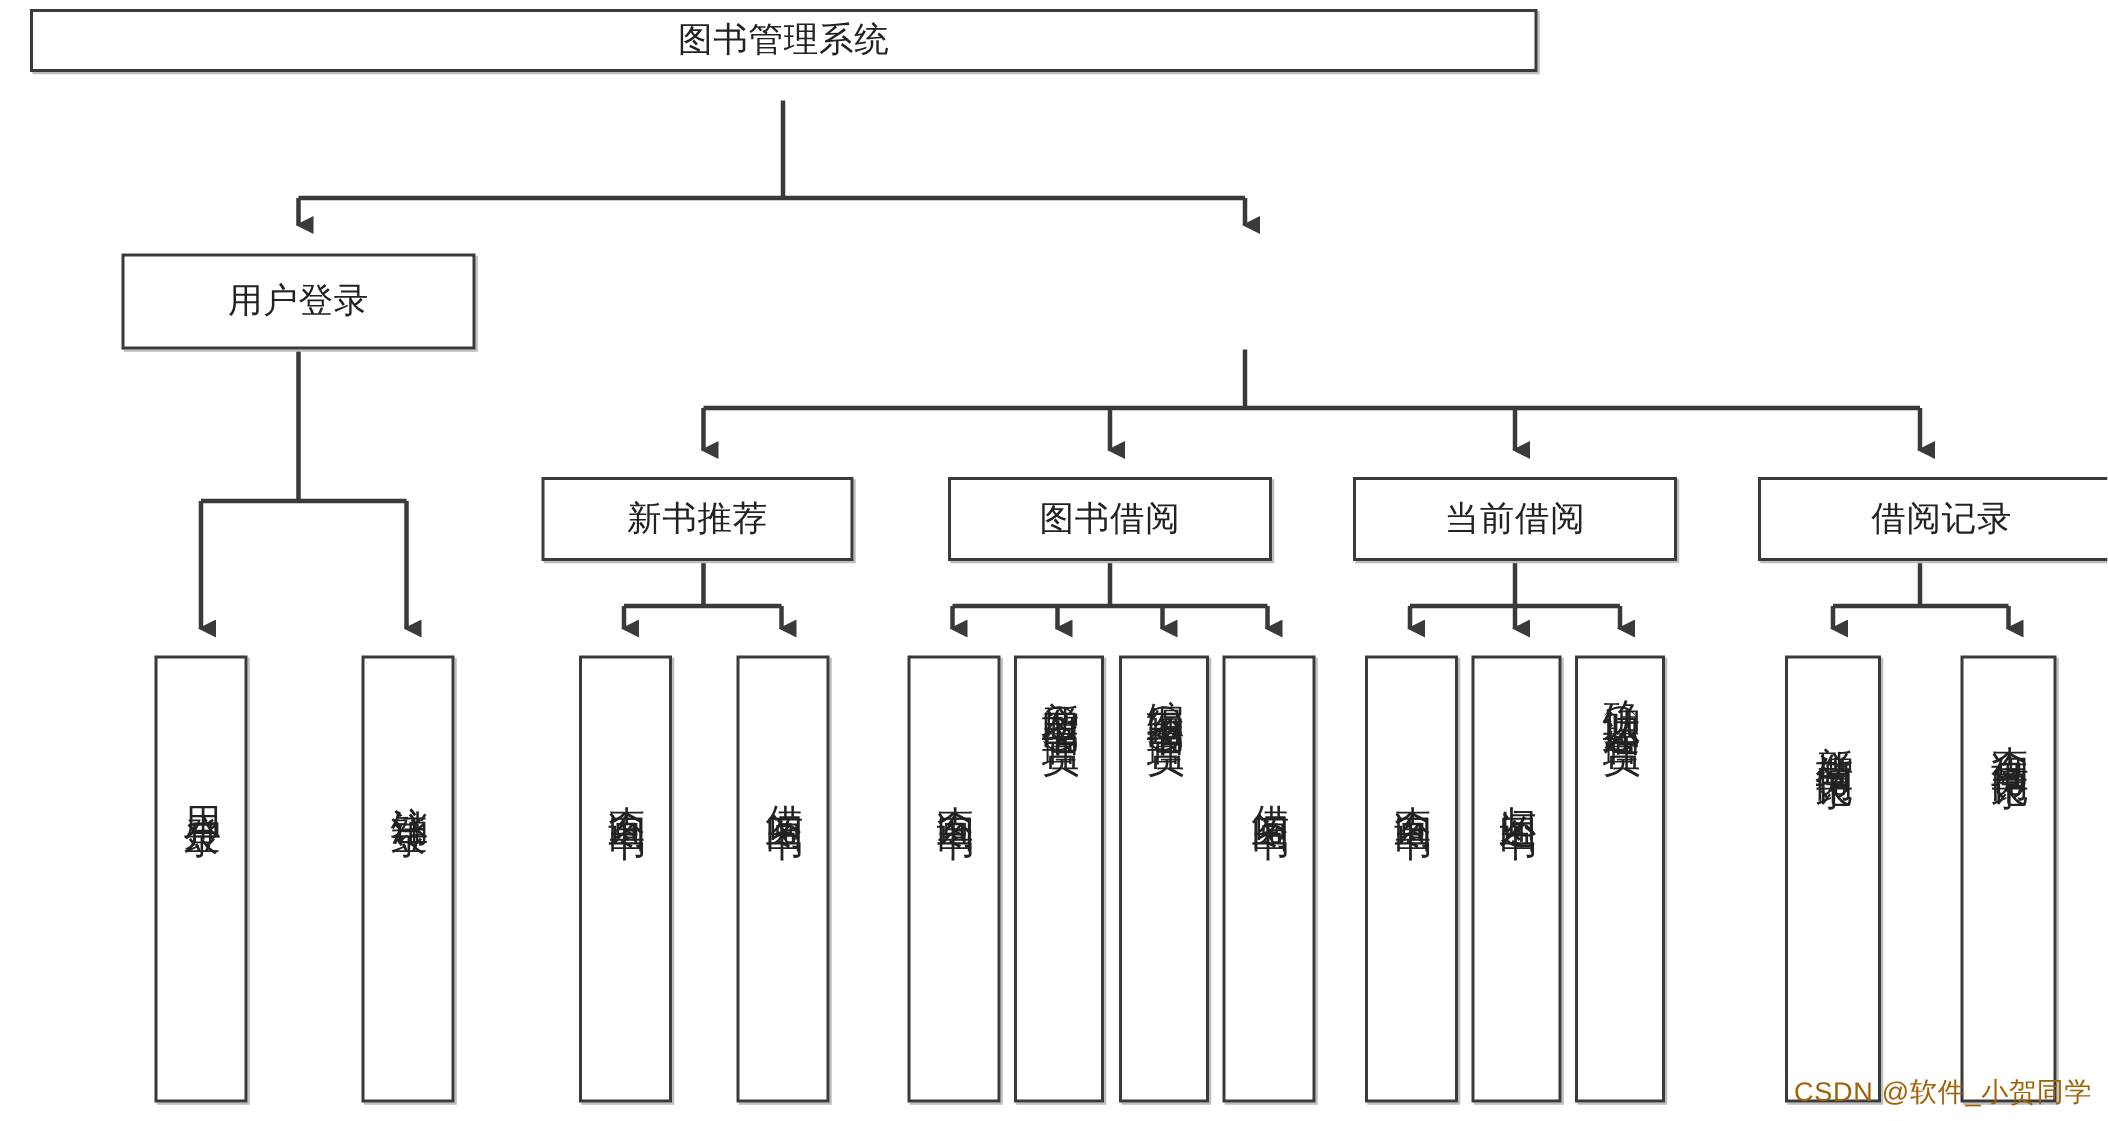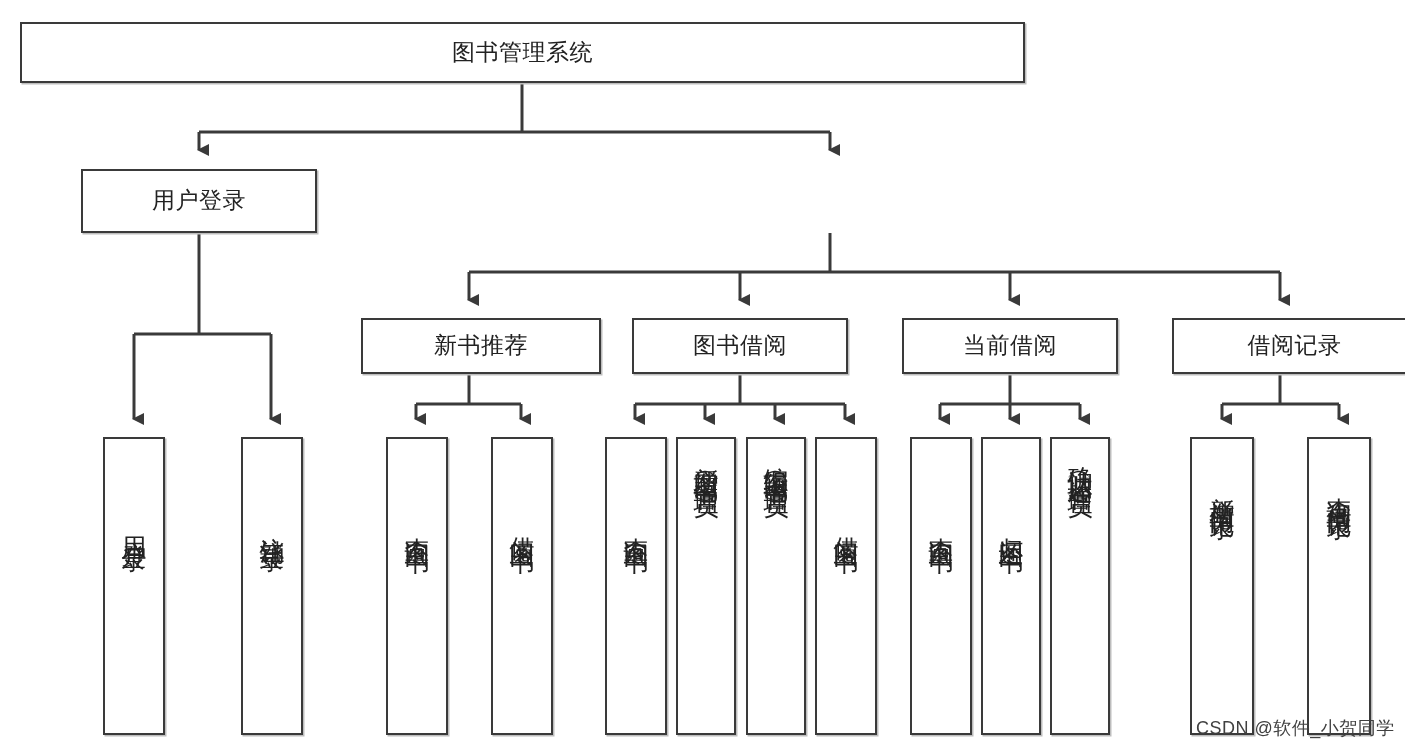"图书管理系统" div.node { height: 61px -> 42px; top: 22px -> 6px }
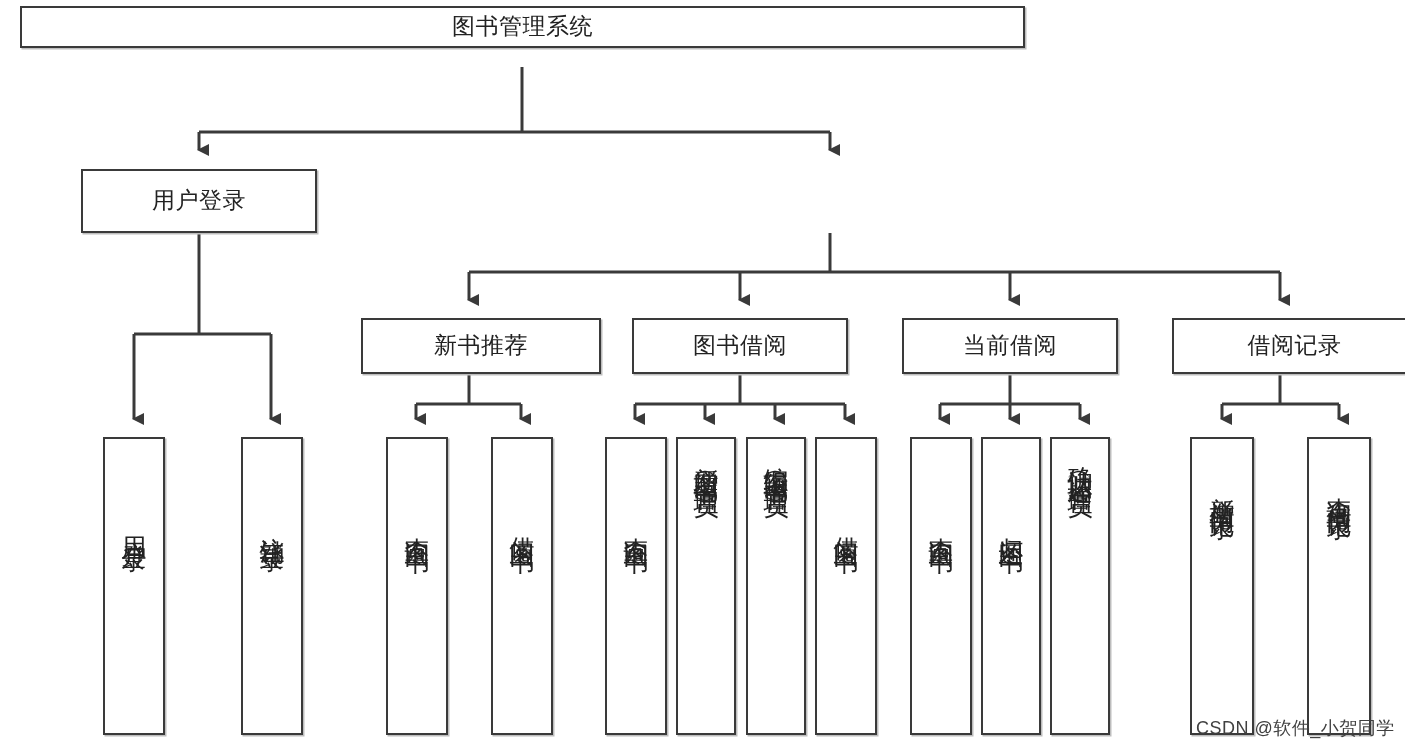"新书推荐" div.node { width: 240px -> 208px }
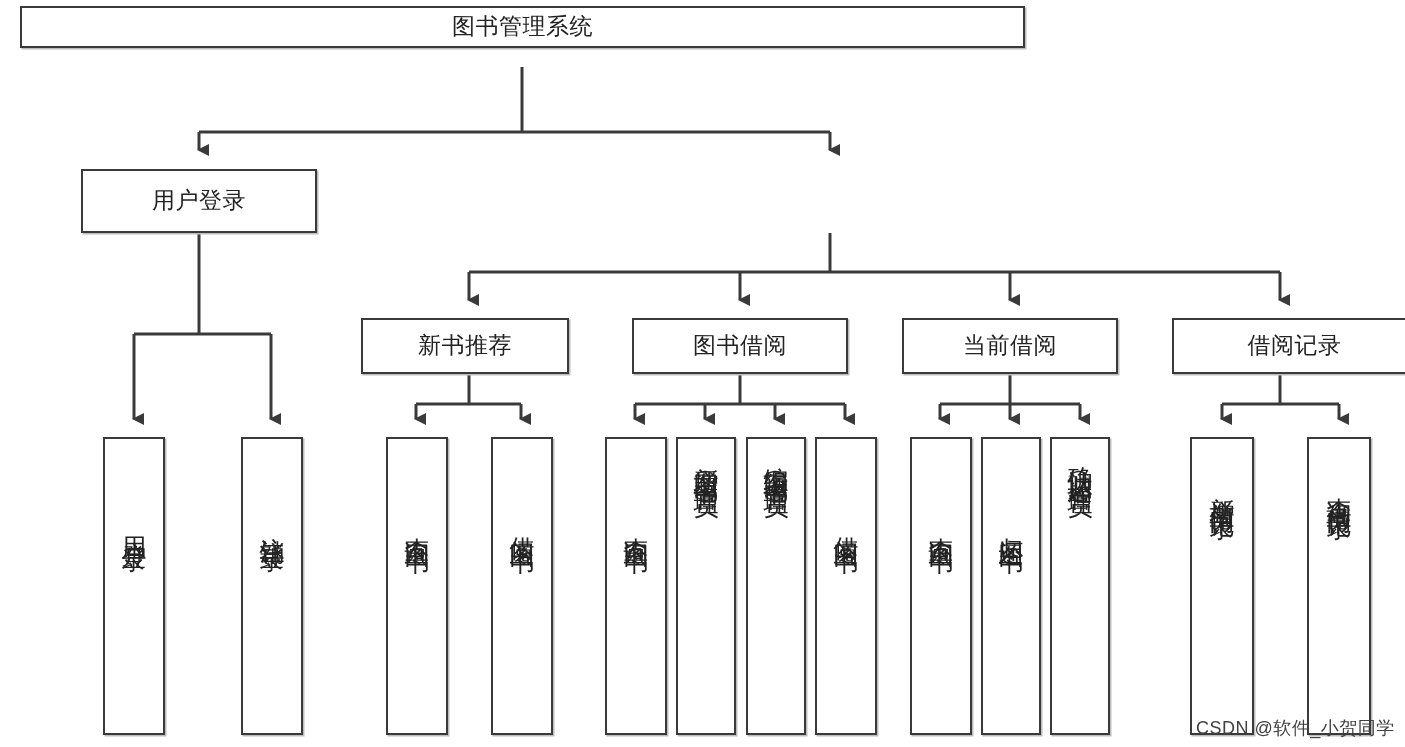"CSDN @软件_小贺同学" .watermark { color: #404040 -> #a16207 }
